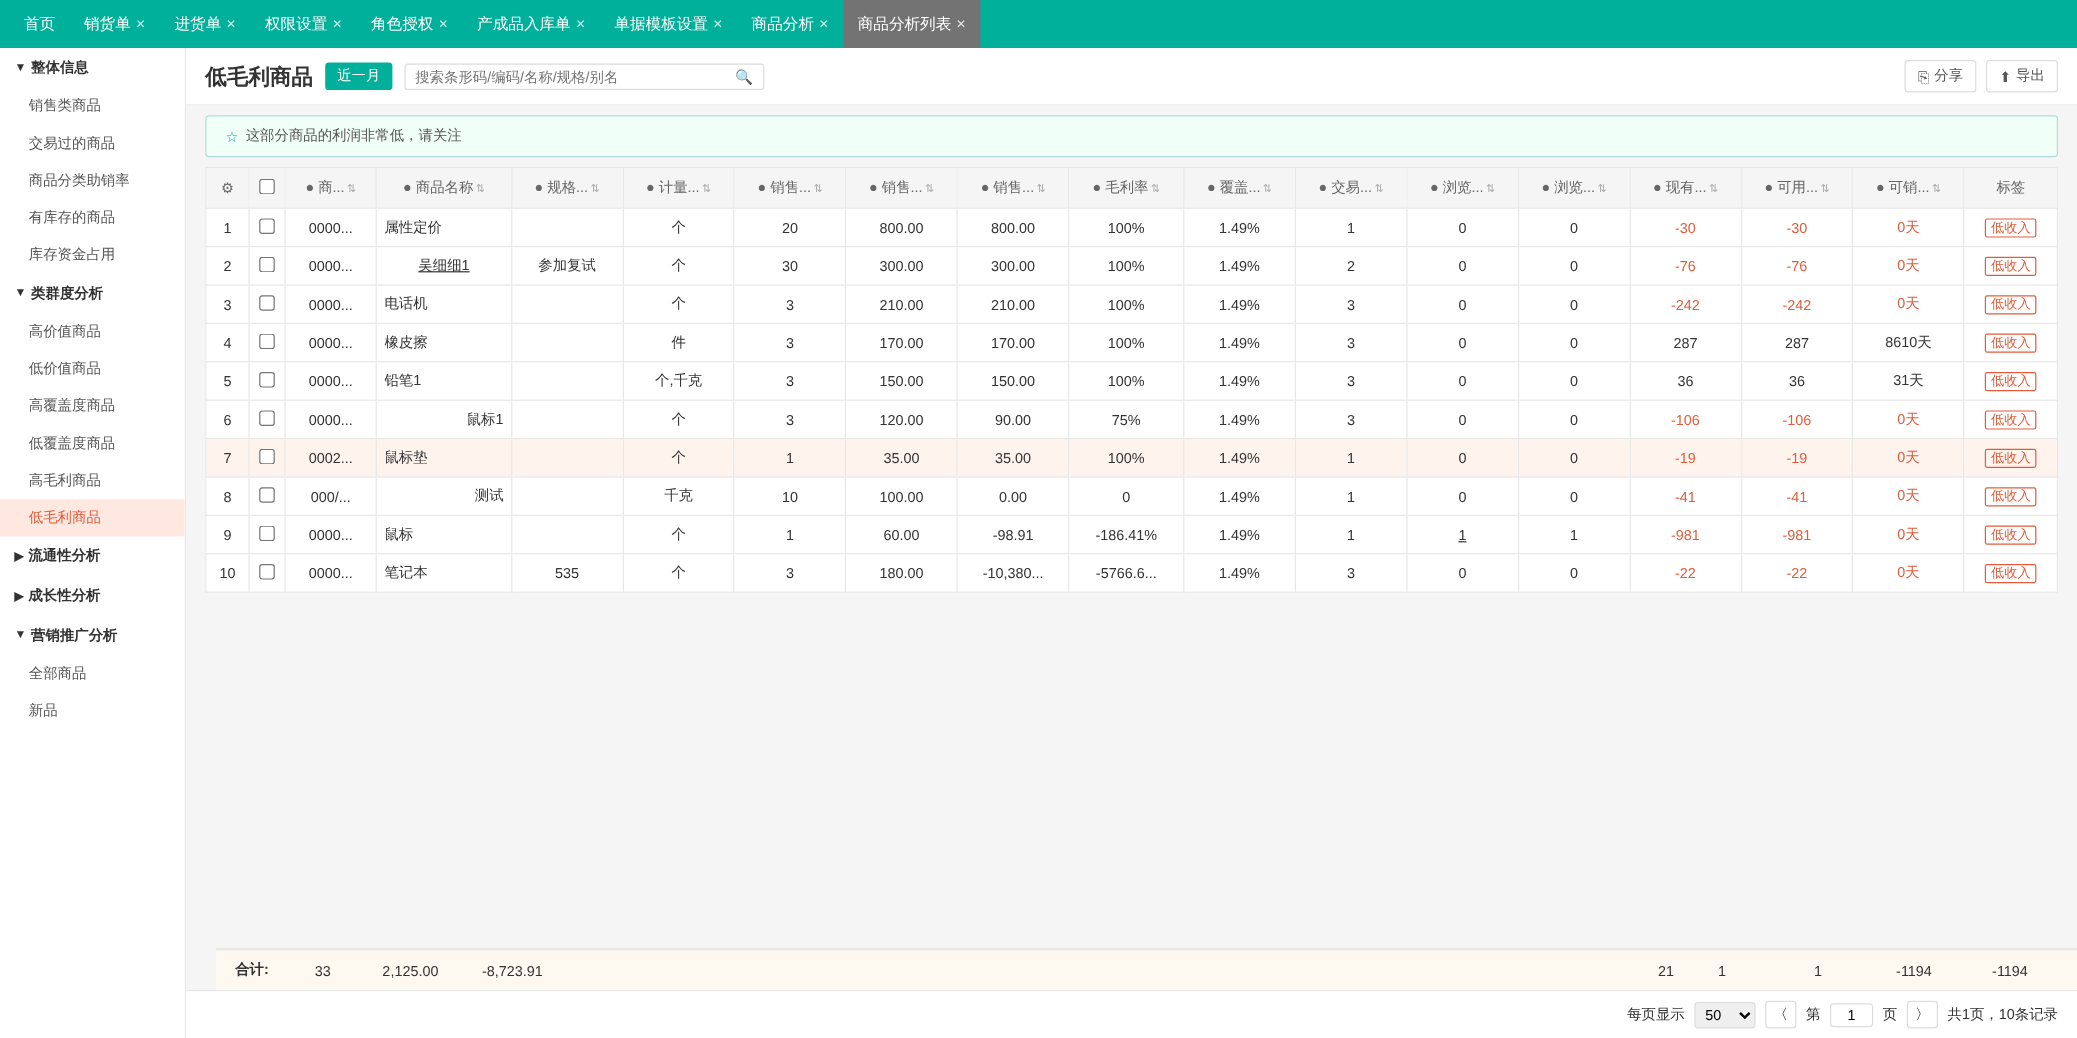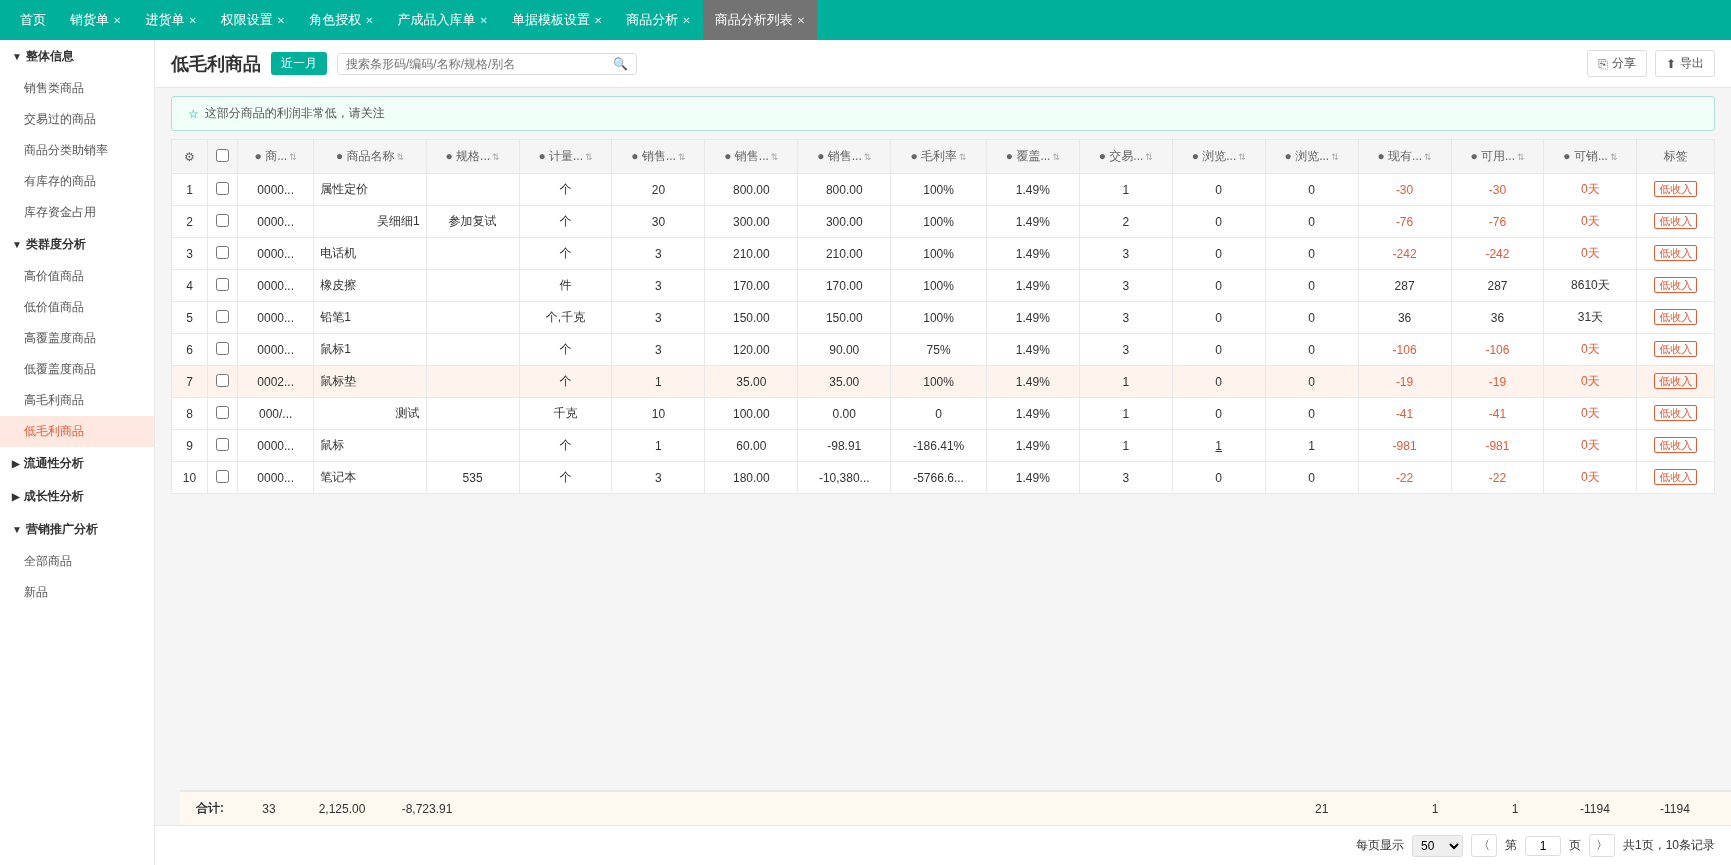"吴细细1" td { text-align: right -> center; text-decoration: none -> underline }
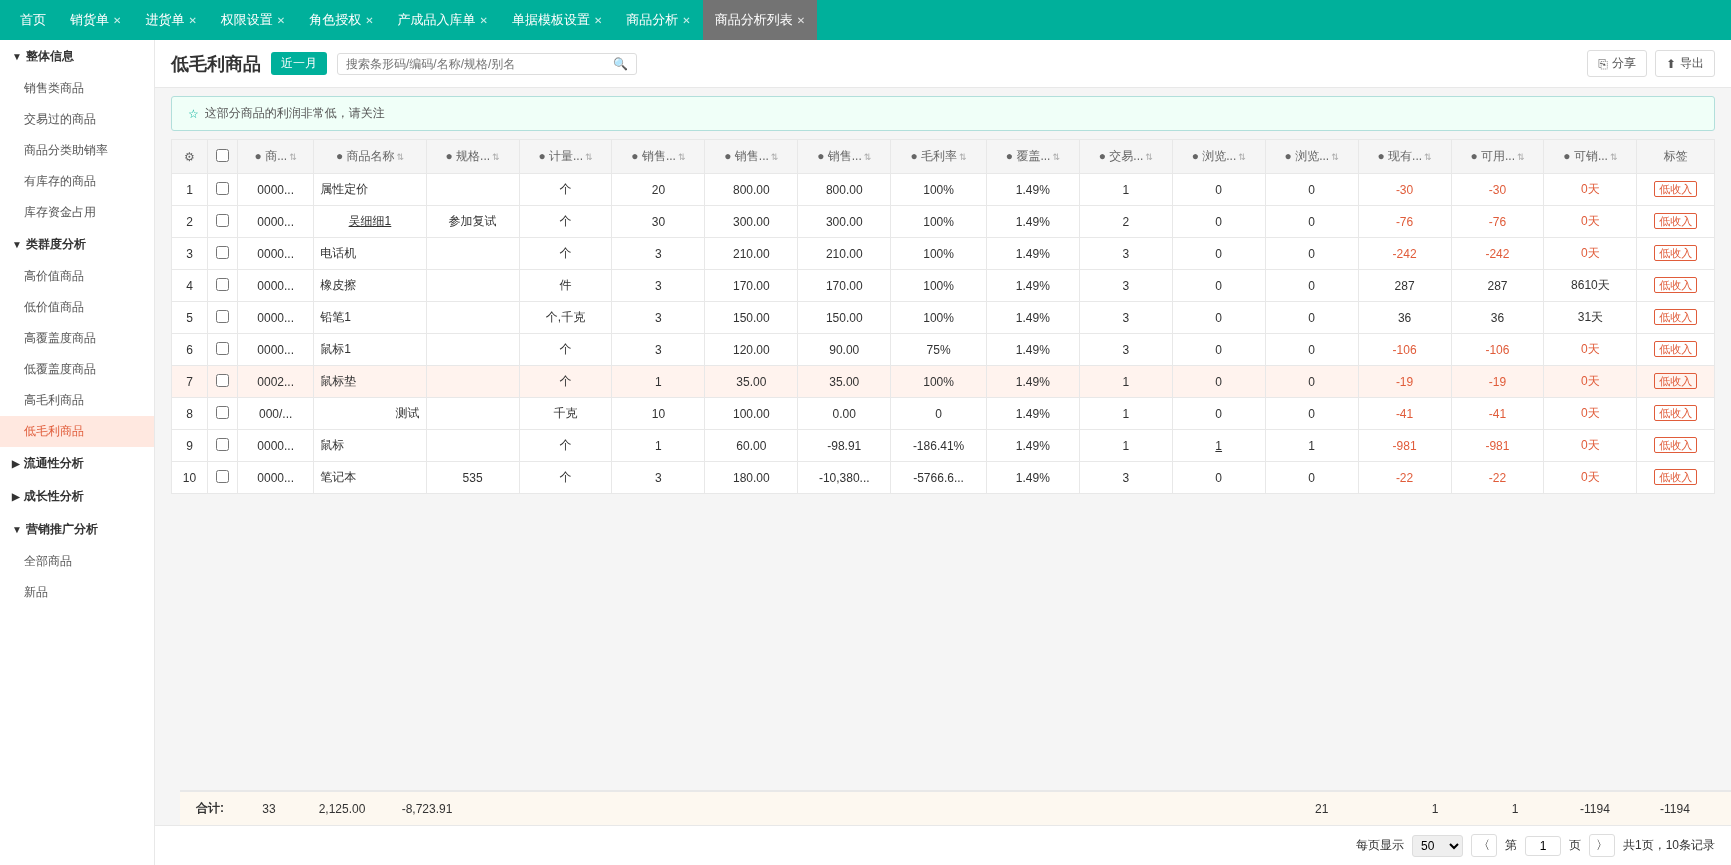"鼠标1" td { text-align: left -> right }
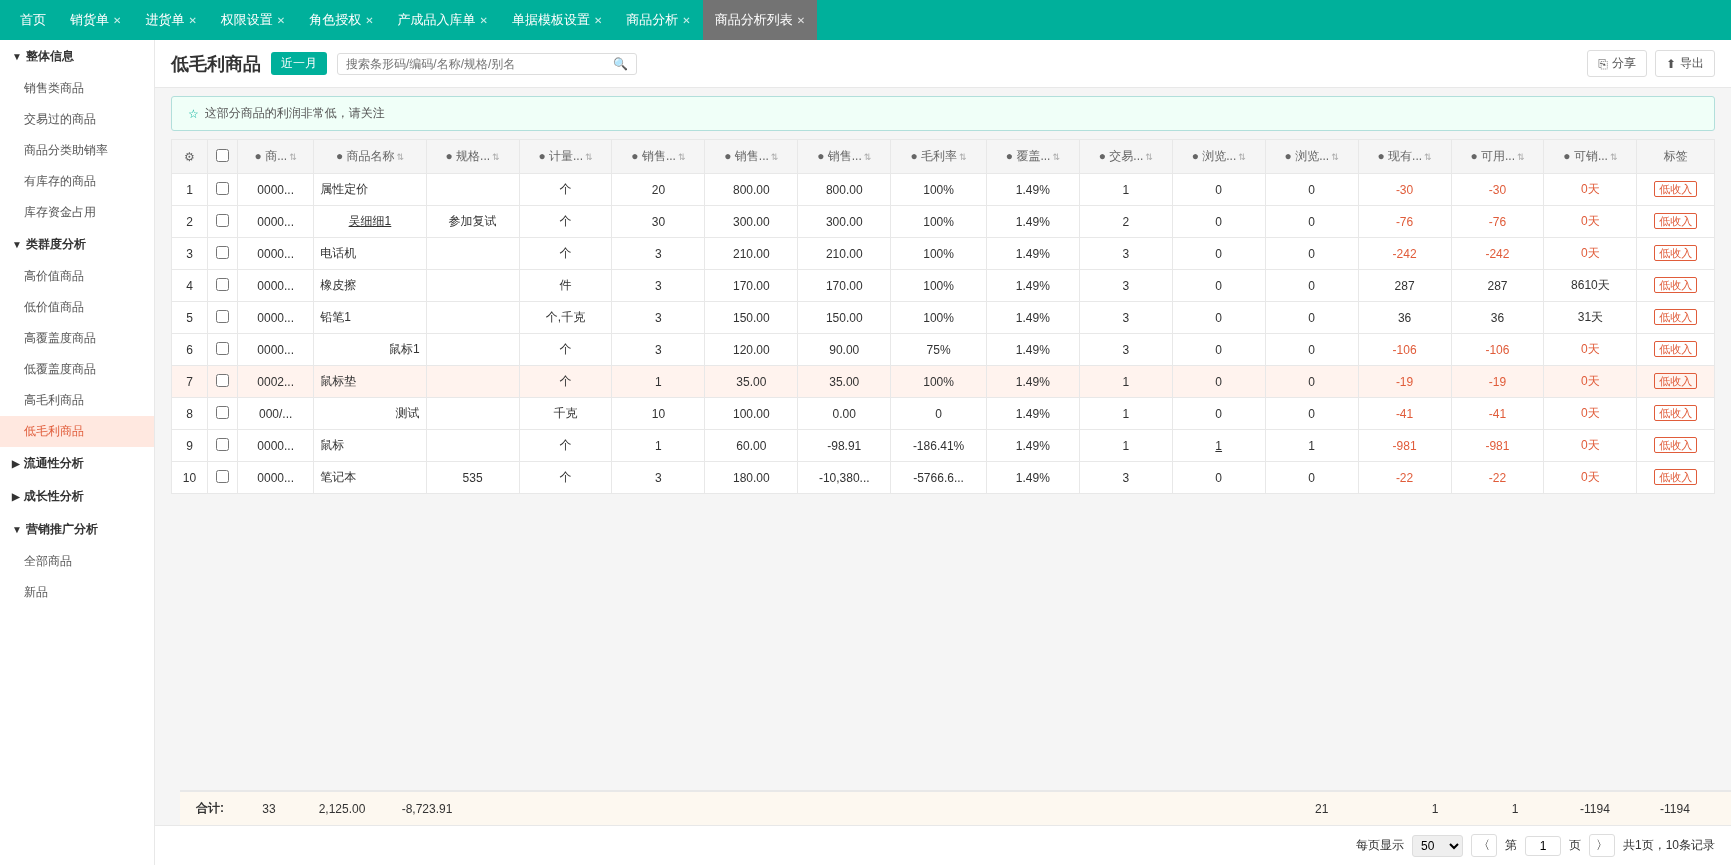"21" span { text-align: left -> right }
